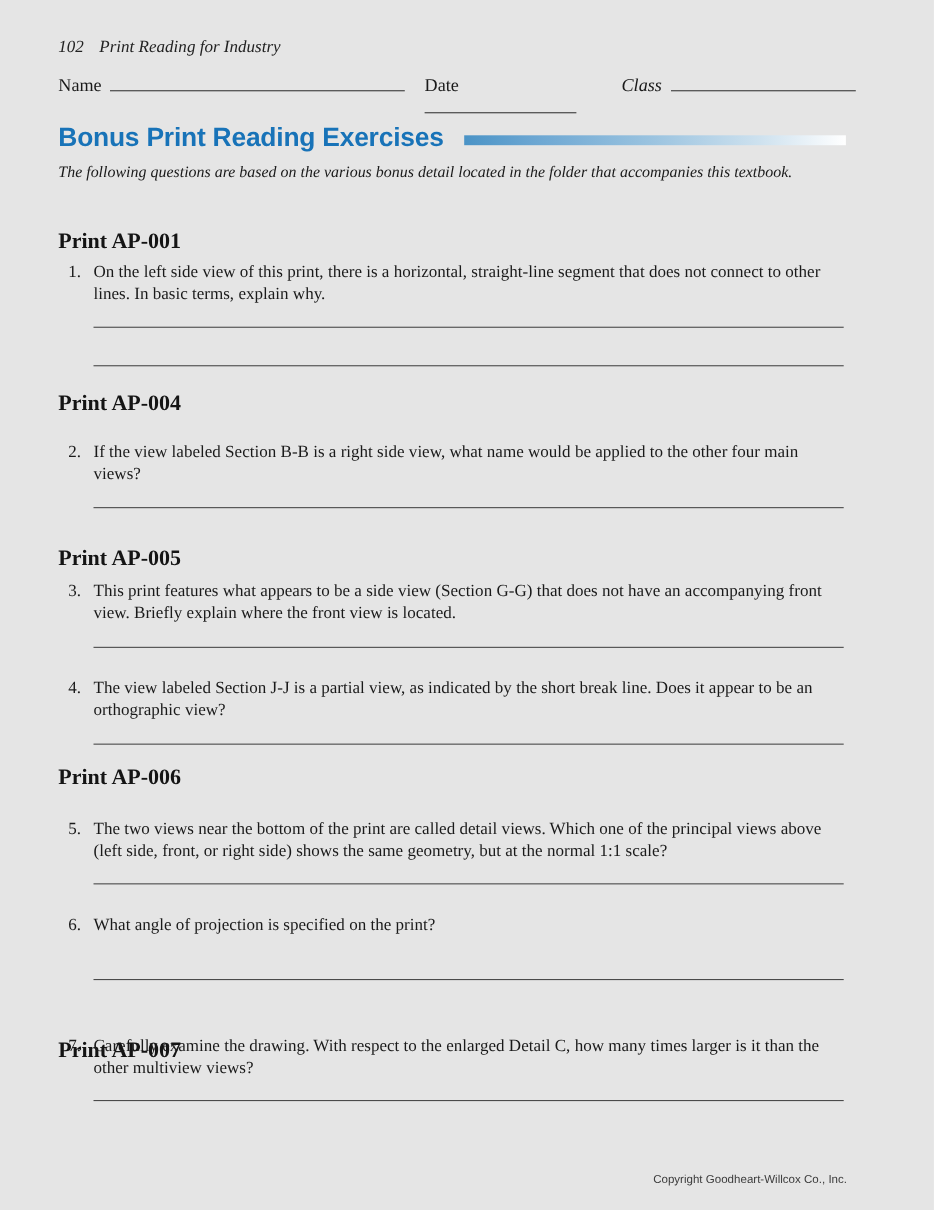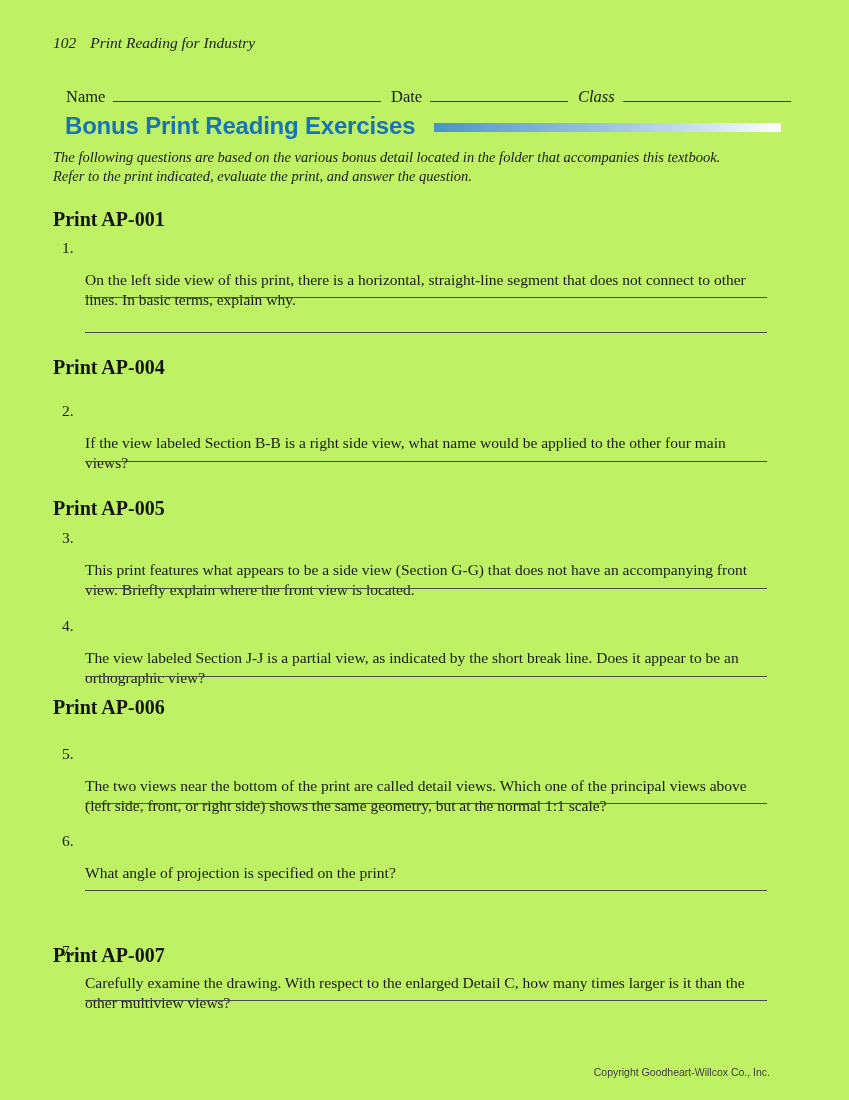"102 Print Reading for Industry" .page { background: #bef264 -> #e5e5e5 }
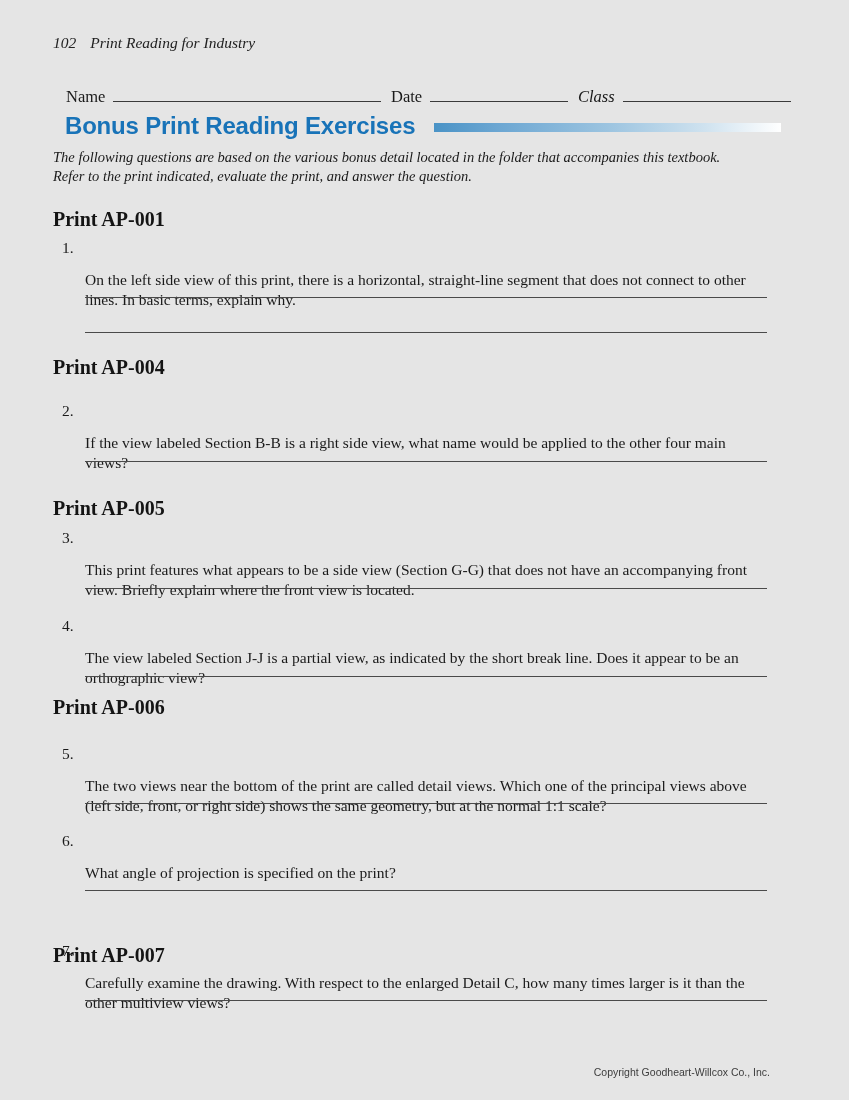"Name" .id-row { left: 66px -> 53px; margin-top: 19px -> none }
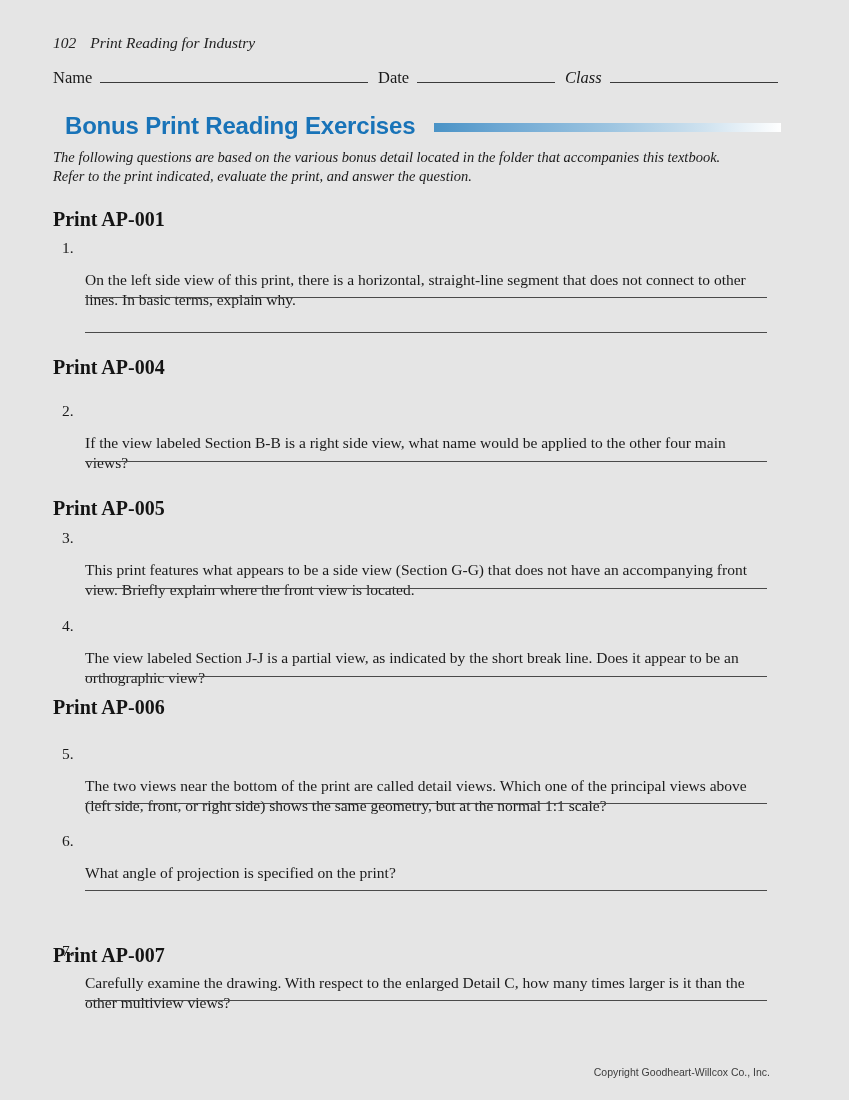"Date" #fld-date { flex-direction: none -> column }
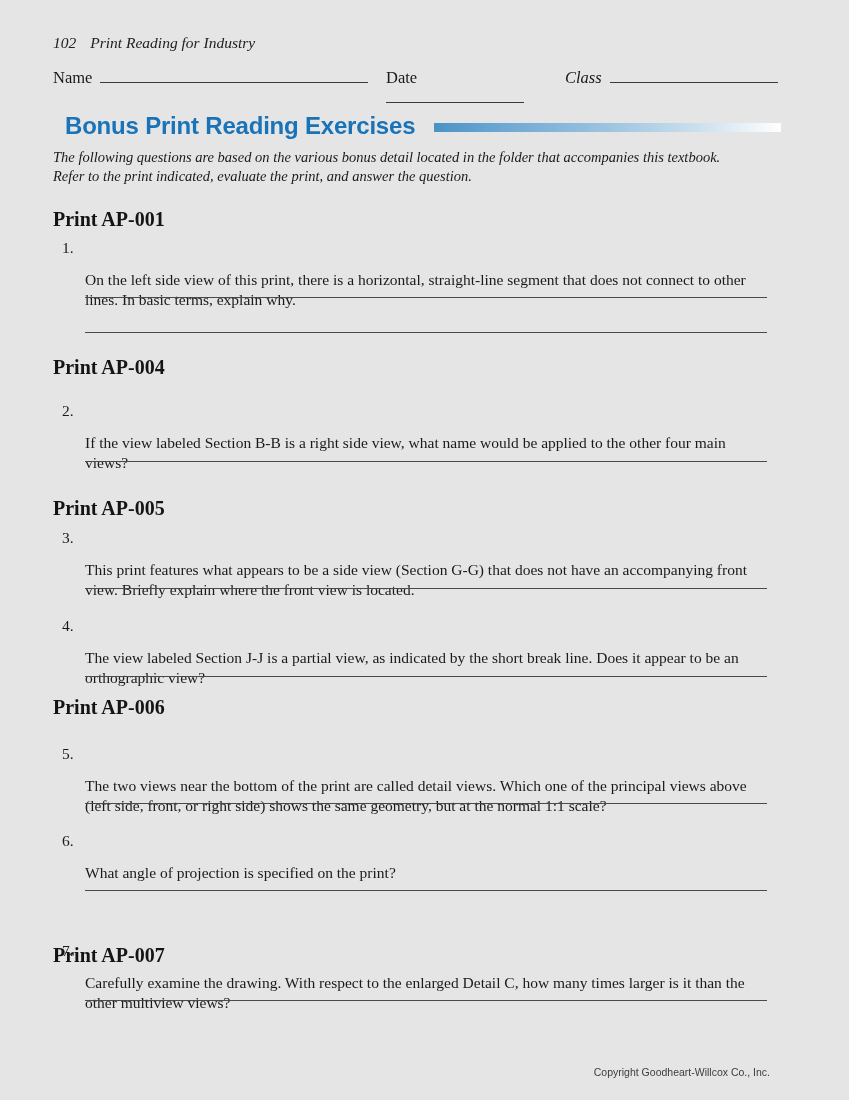"Bonus Print Reading Exercises" .title-block { left: 65px -> 53px }
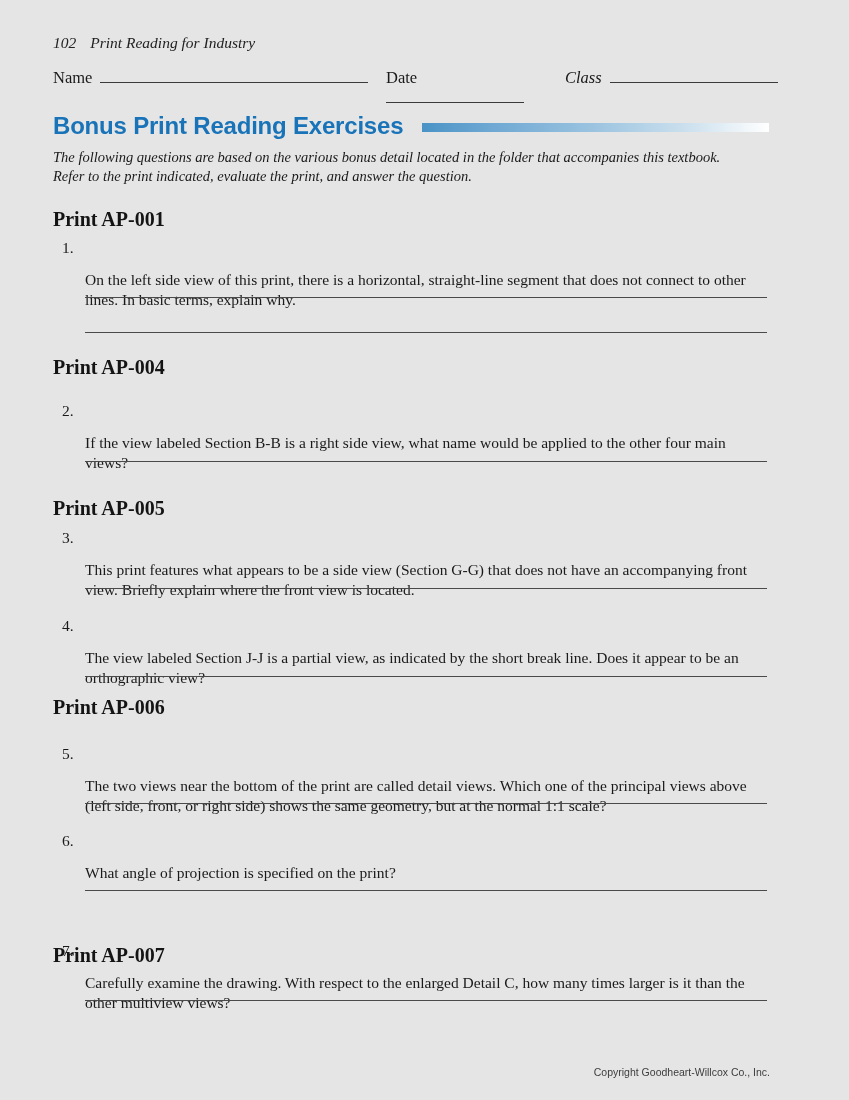"Refer to the print indicated," span.intro-line { html: <span>Refer to the print indicated, evaluate the print, and answer the question.</span> -> none }
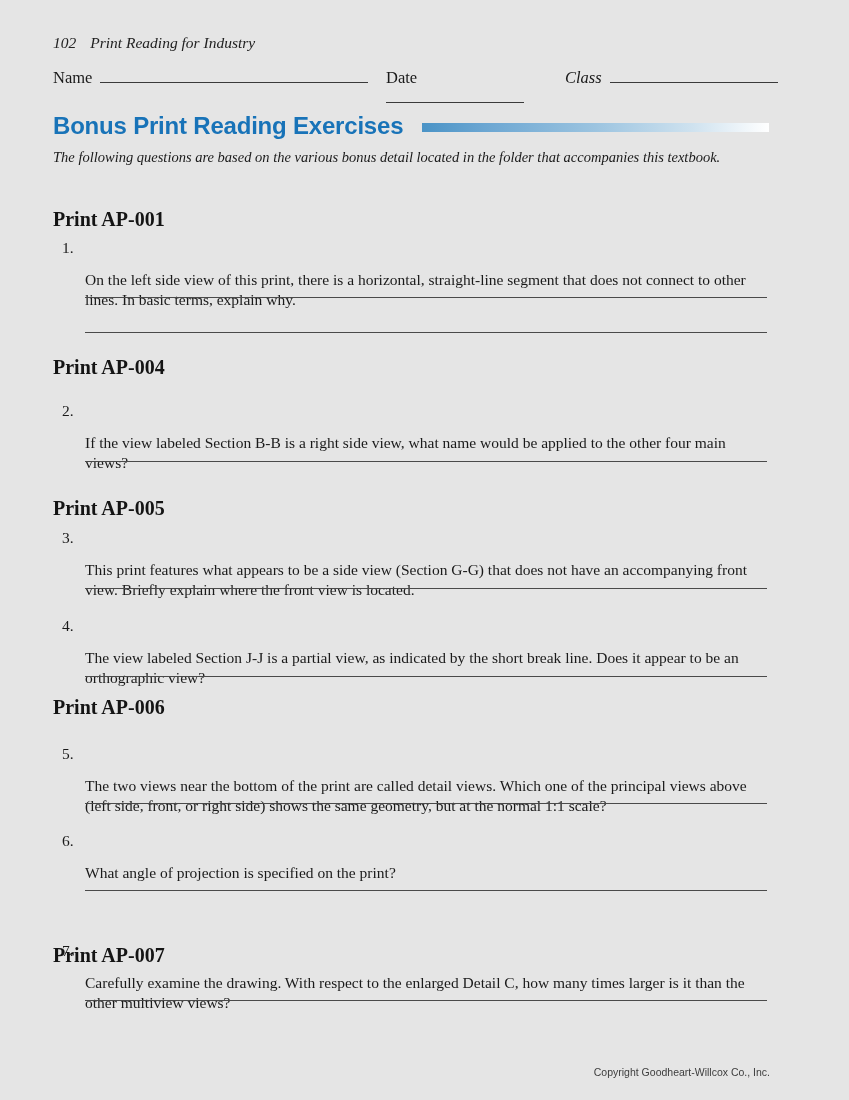"On the left side view" .q-text { margin-top: 32px -> none }
